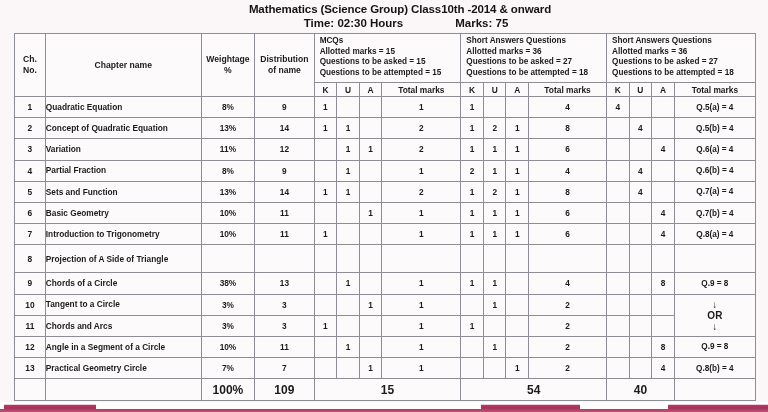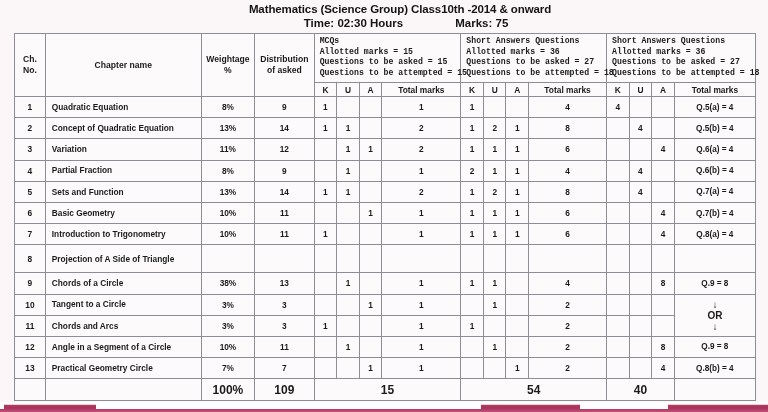"MCQs" .grp-head div { font-family: Liberation Mono, monospace -> none }
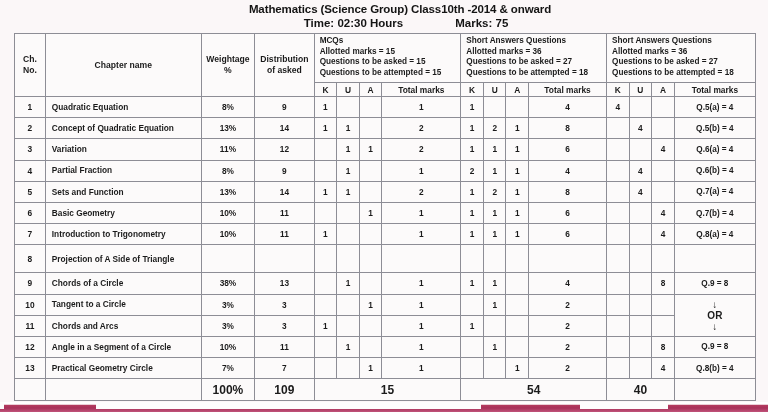"of asked" div { text: asked -> name }
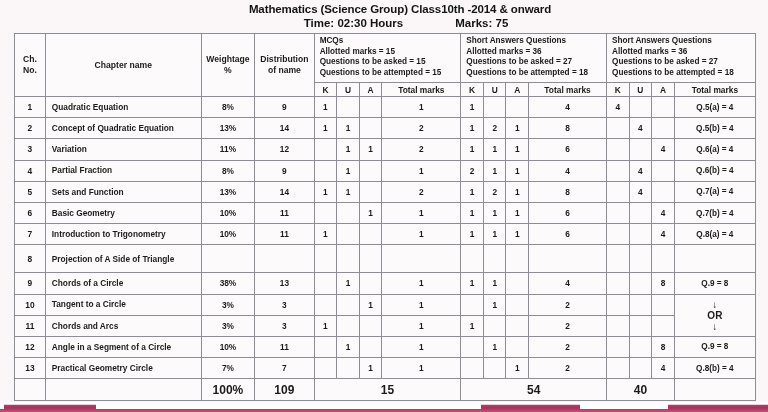"Quadratic Equation" td.chname { padding-left: 6px -> 0 }
